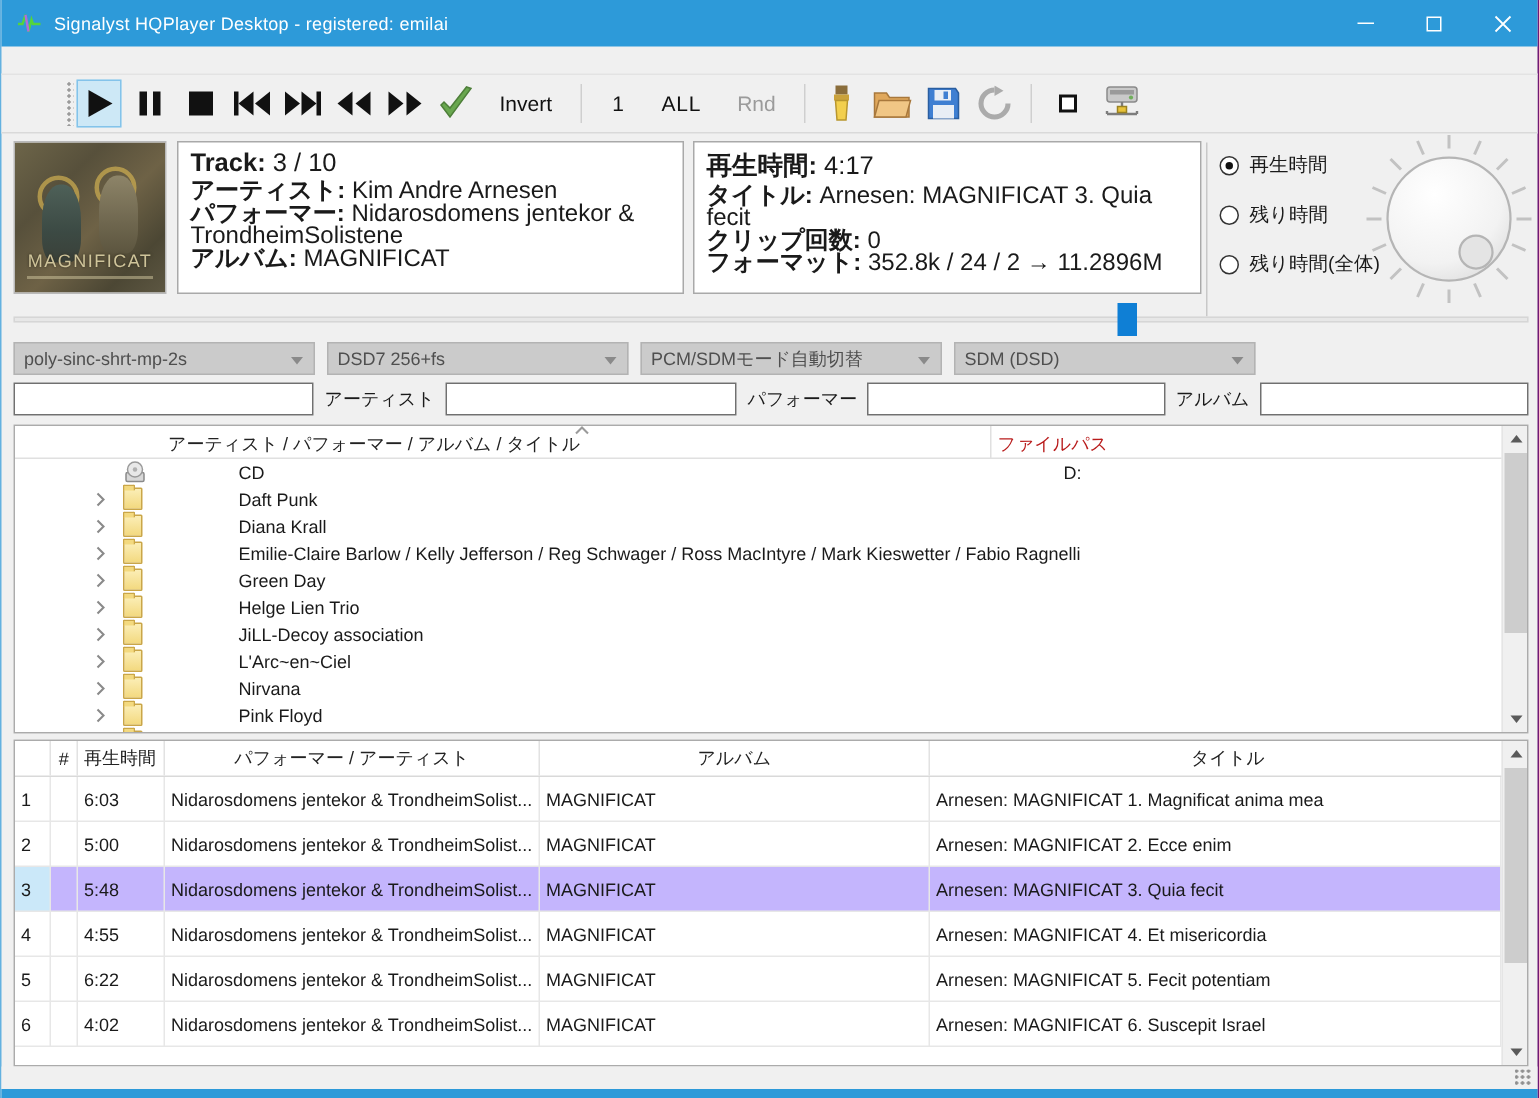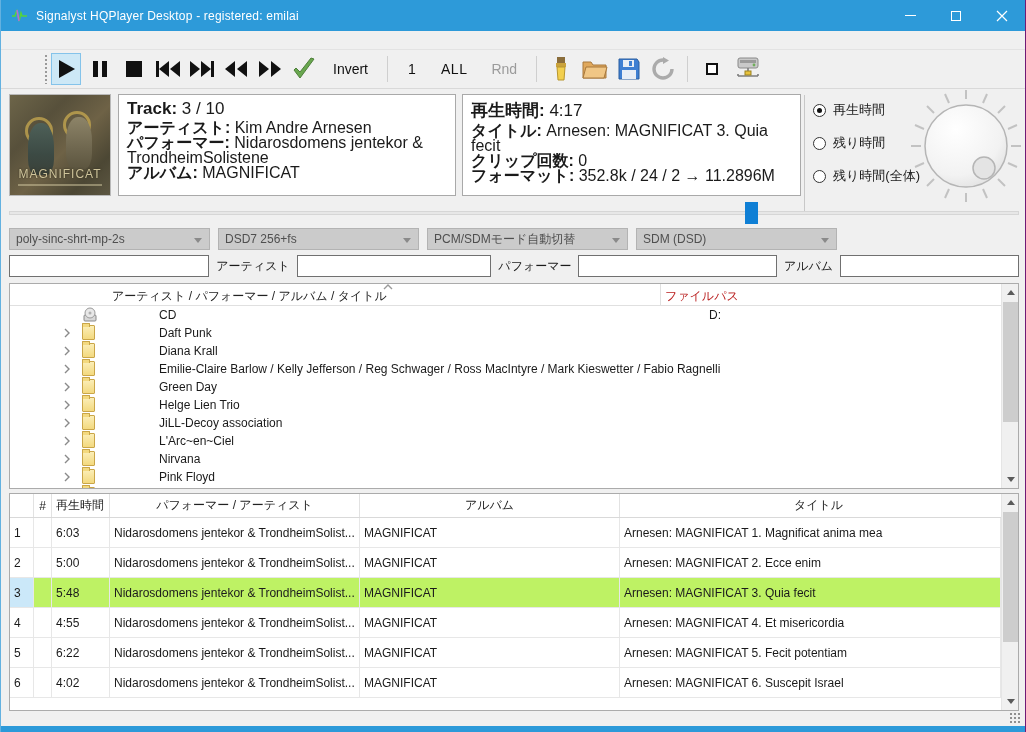"5:48" .prow.selected > div { background: #bef264 -> #c4b5fd }
